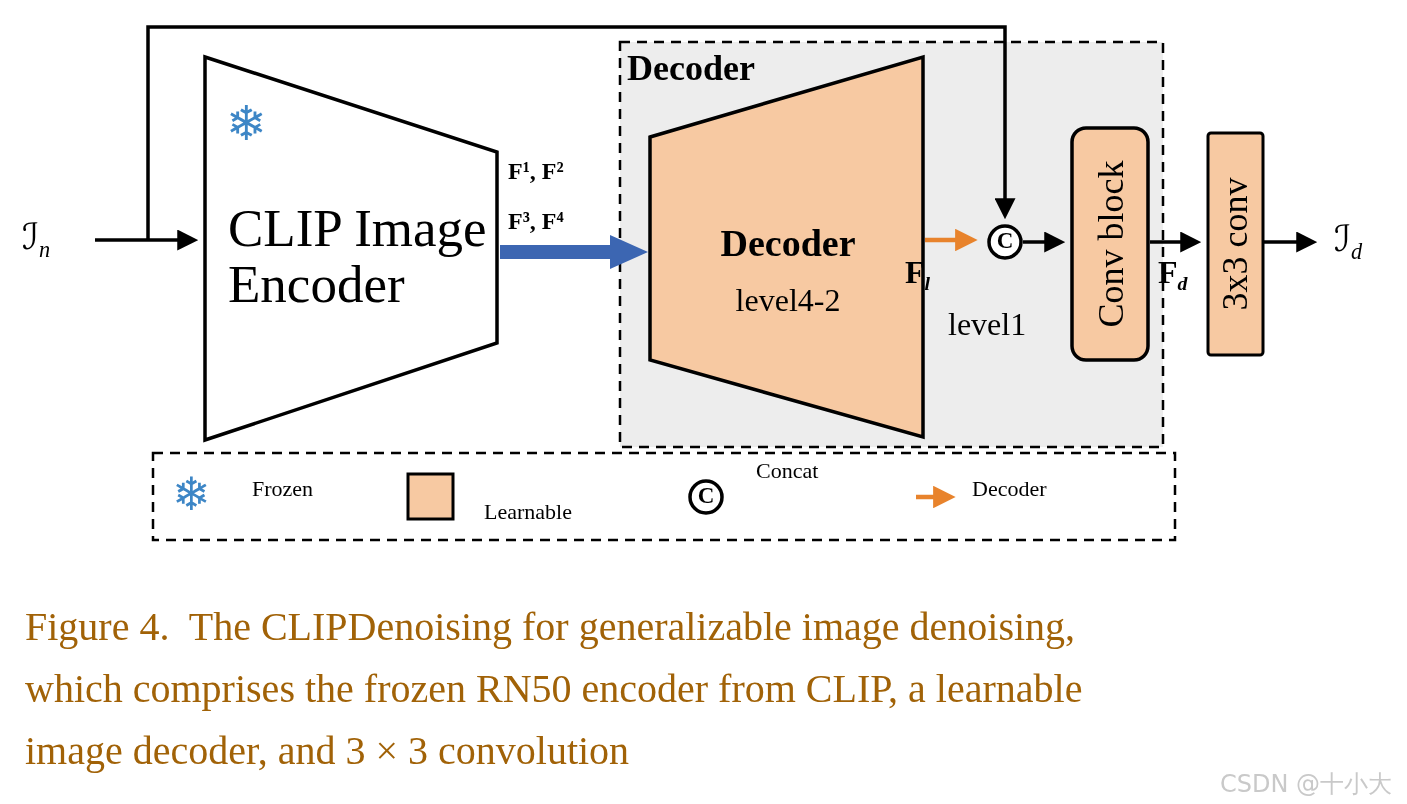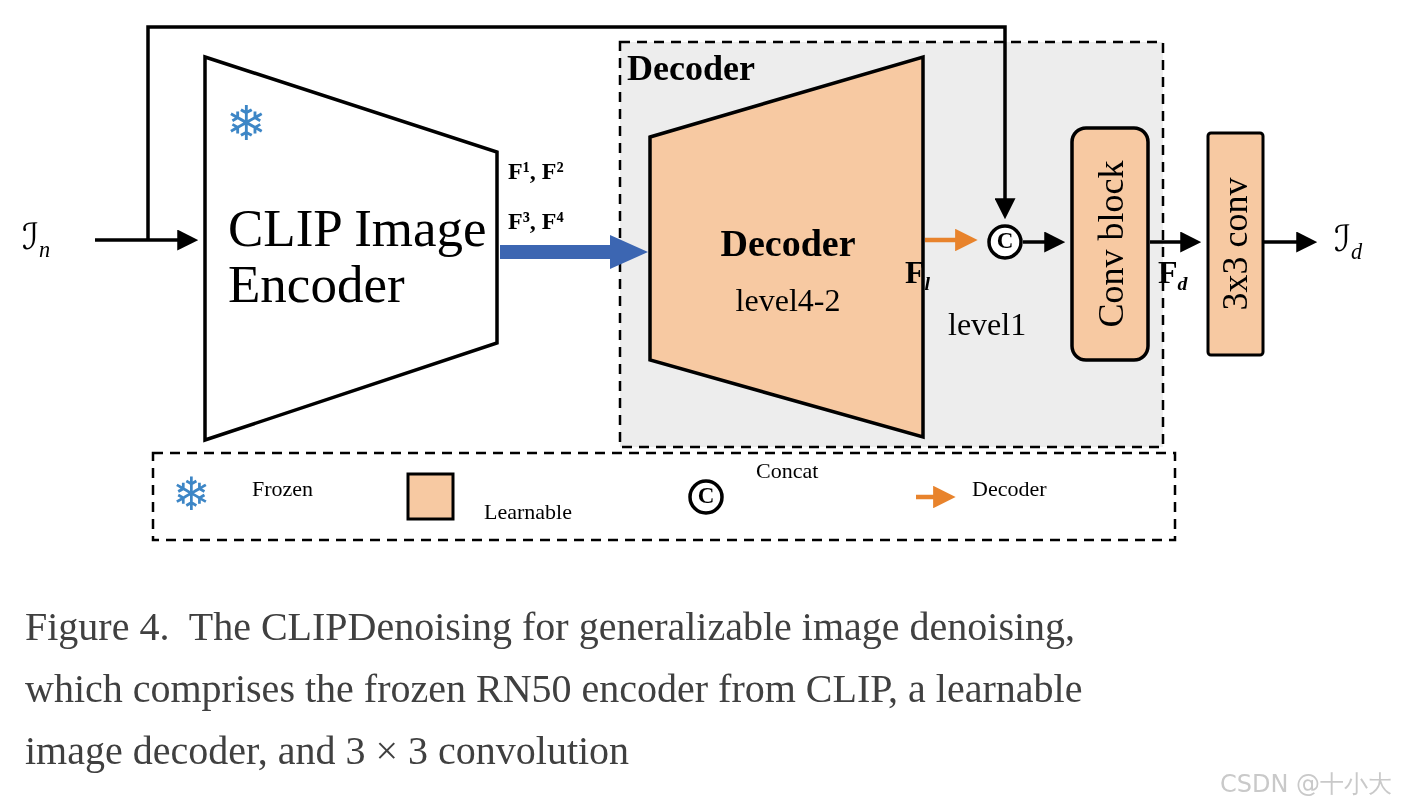"Figure 4. The CLIPDenoising for" .caption { color: #404040 -> #a16207 }
